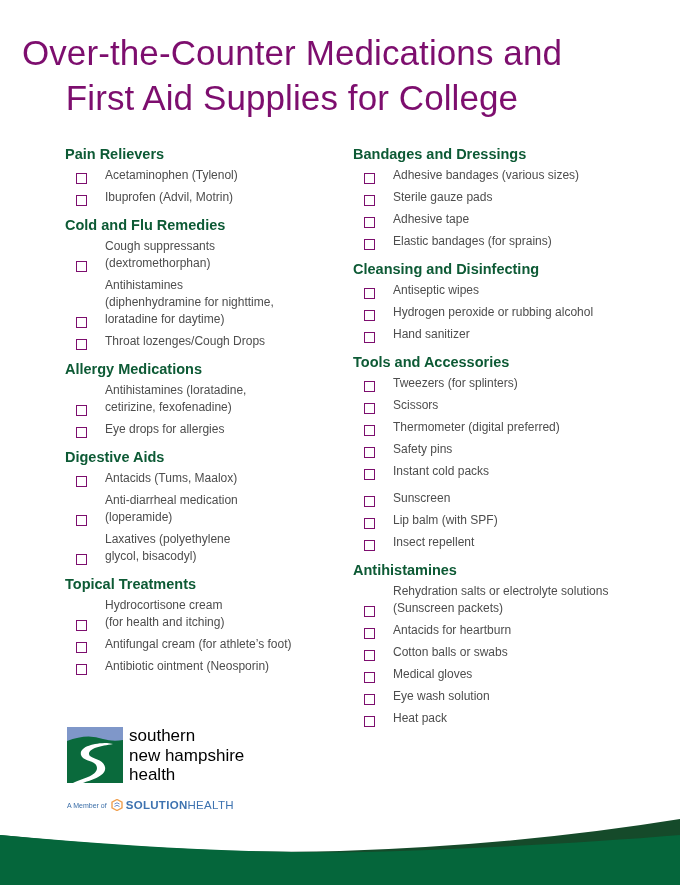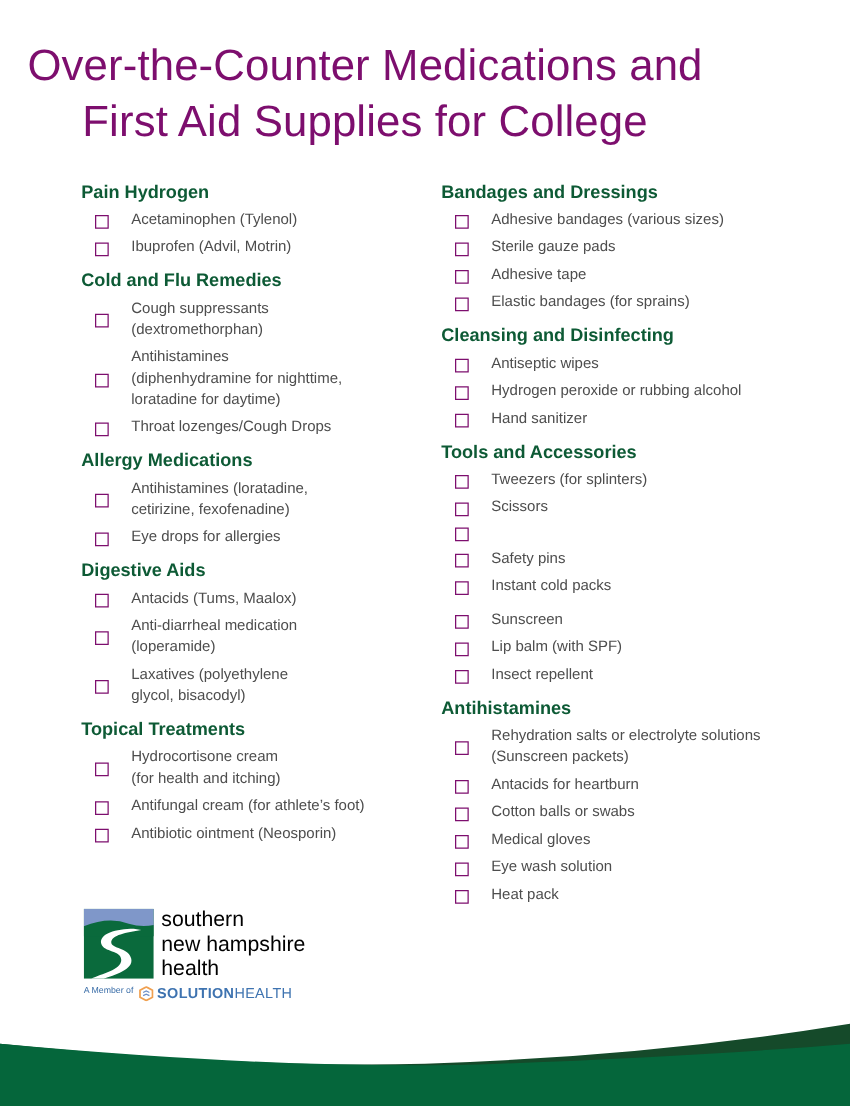"Pain Hydrogen" h2 { text: Hydrogen -> Relievers }
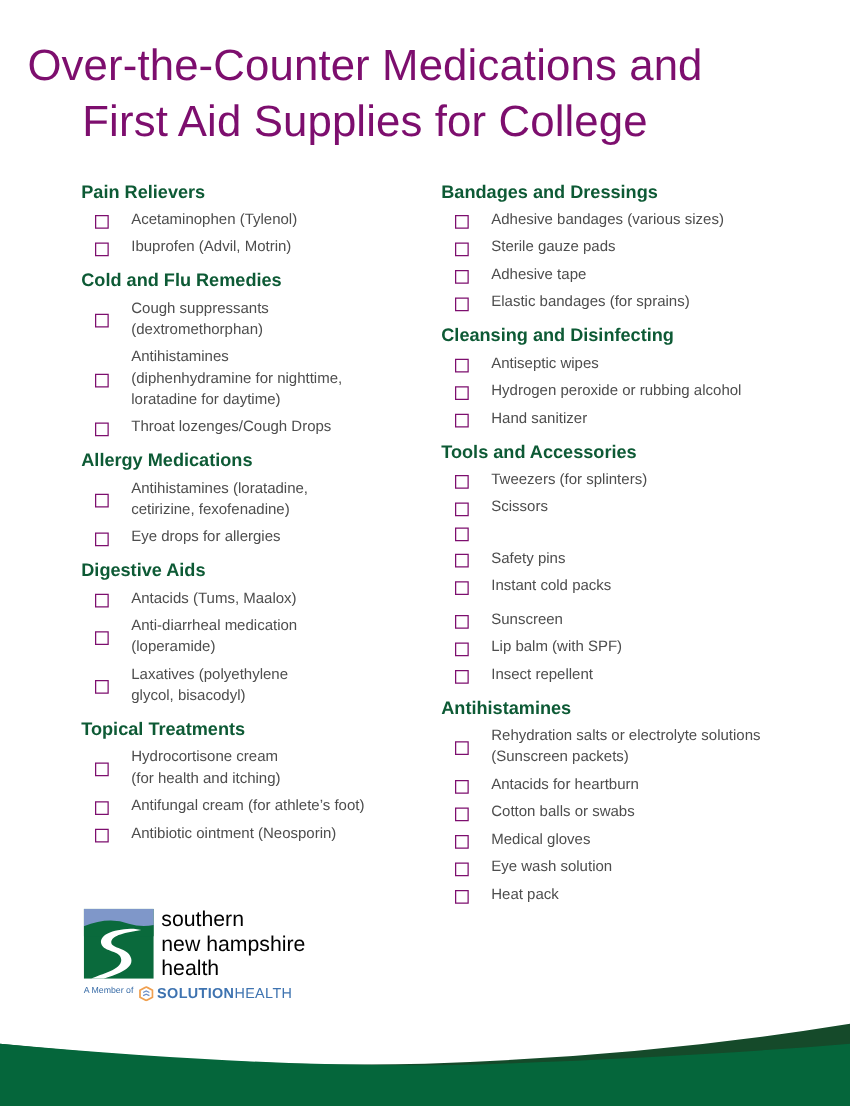"Acetaminophen (Tylenol)" .item { align-items: center -> flex-end }
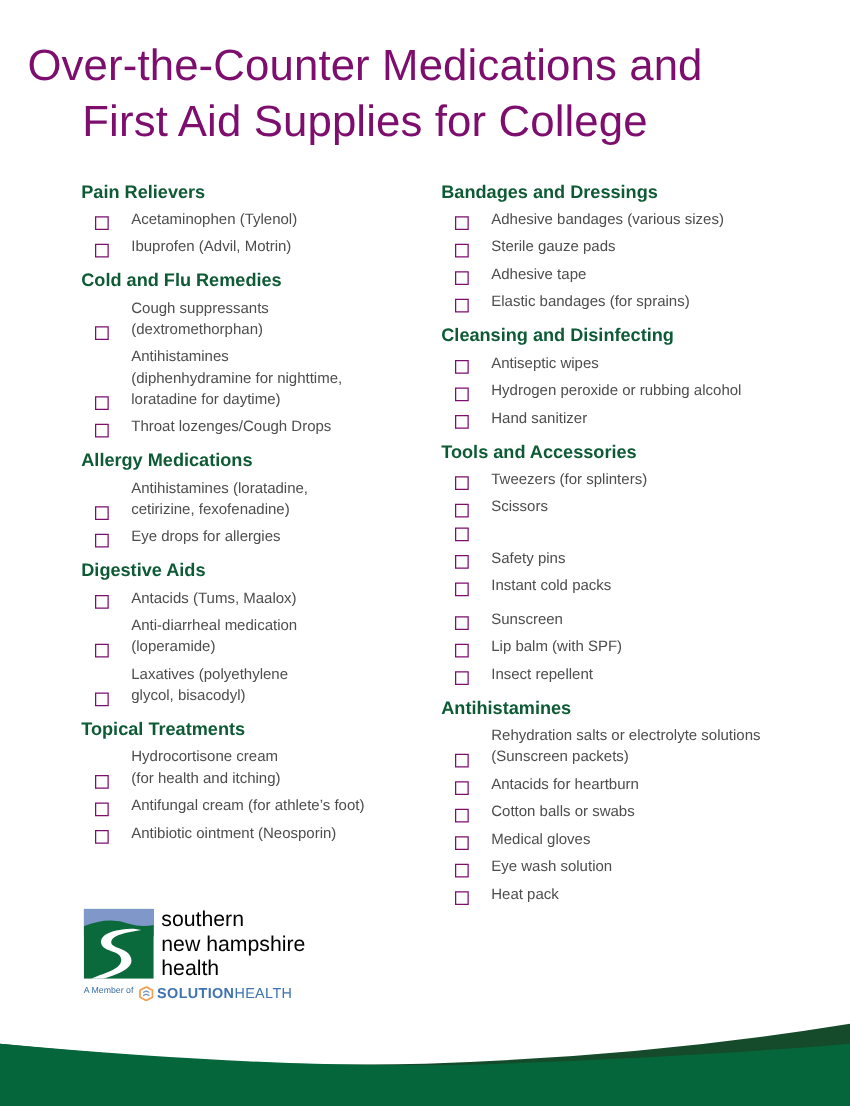"Thermometer (digital preferred)" span.item-text { html: none -> <span>Thermometer (digital preferred)</span> }
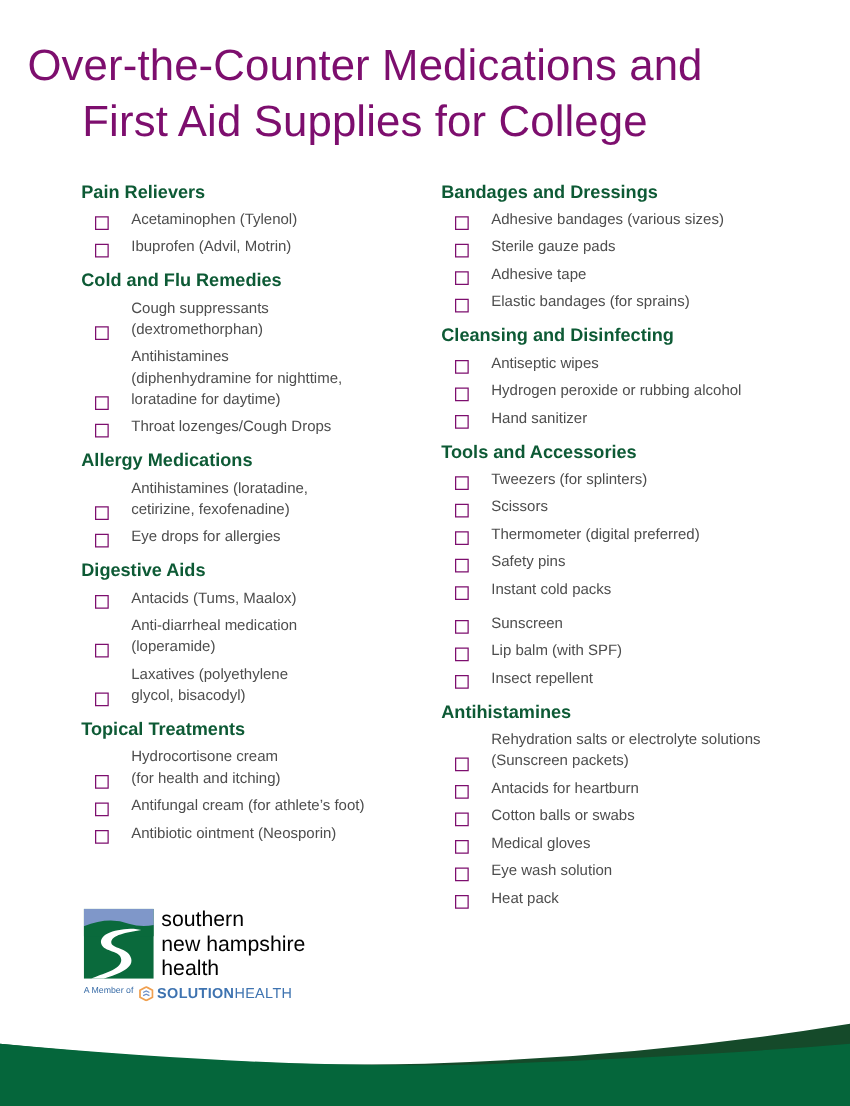"SOLUTION" .member { align-items: flex-start -> center; top: 62px -> 72px }
